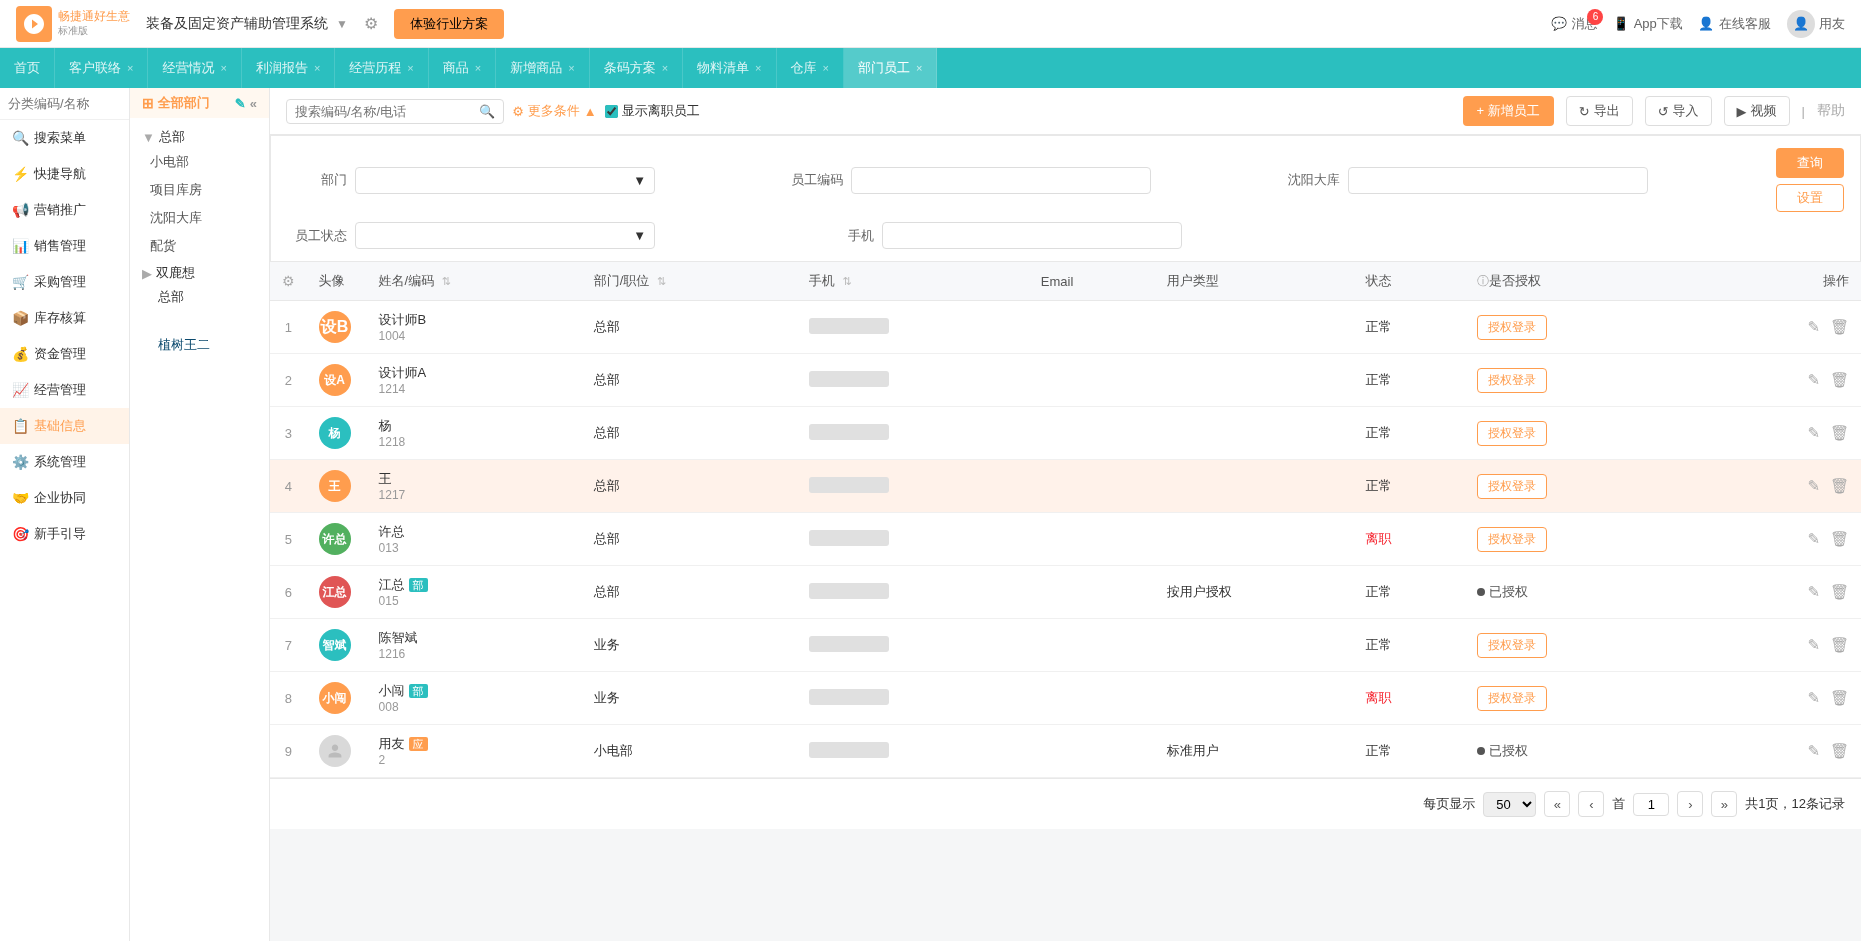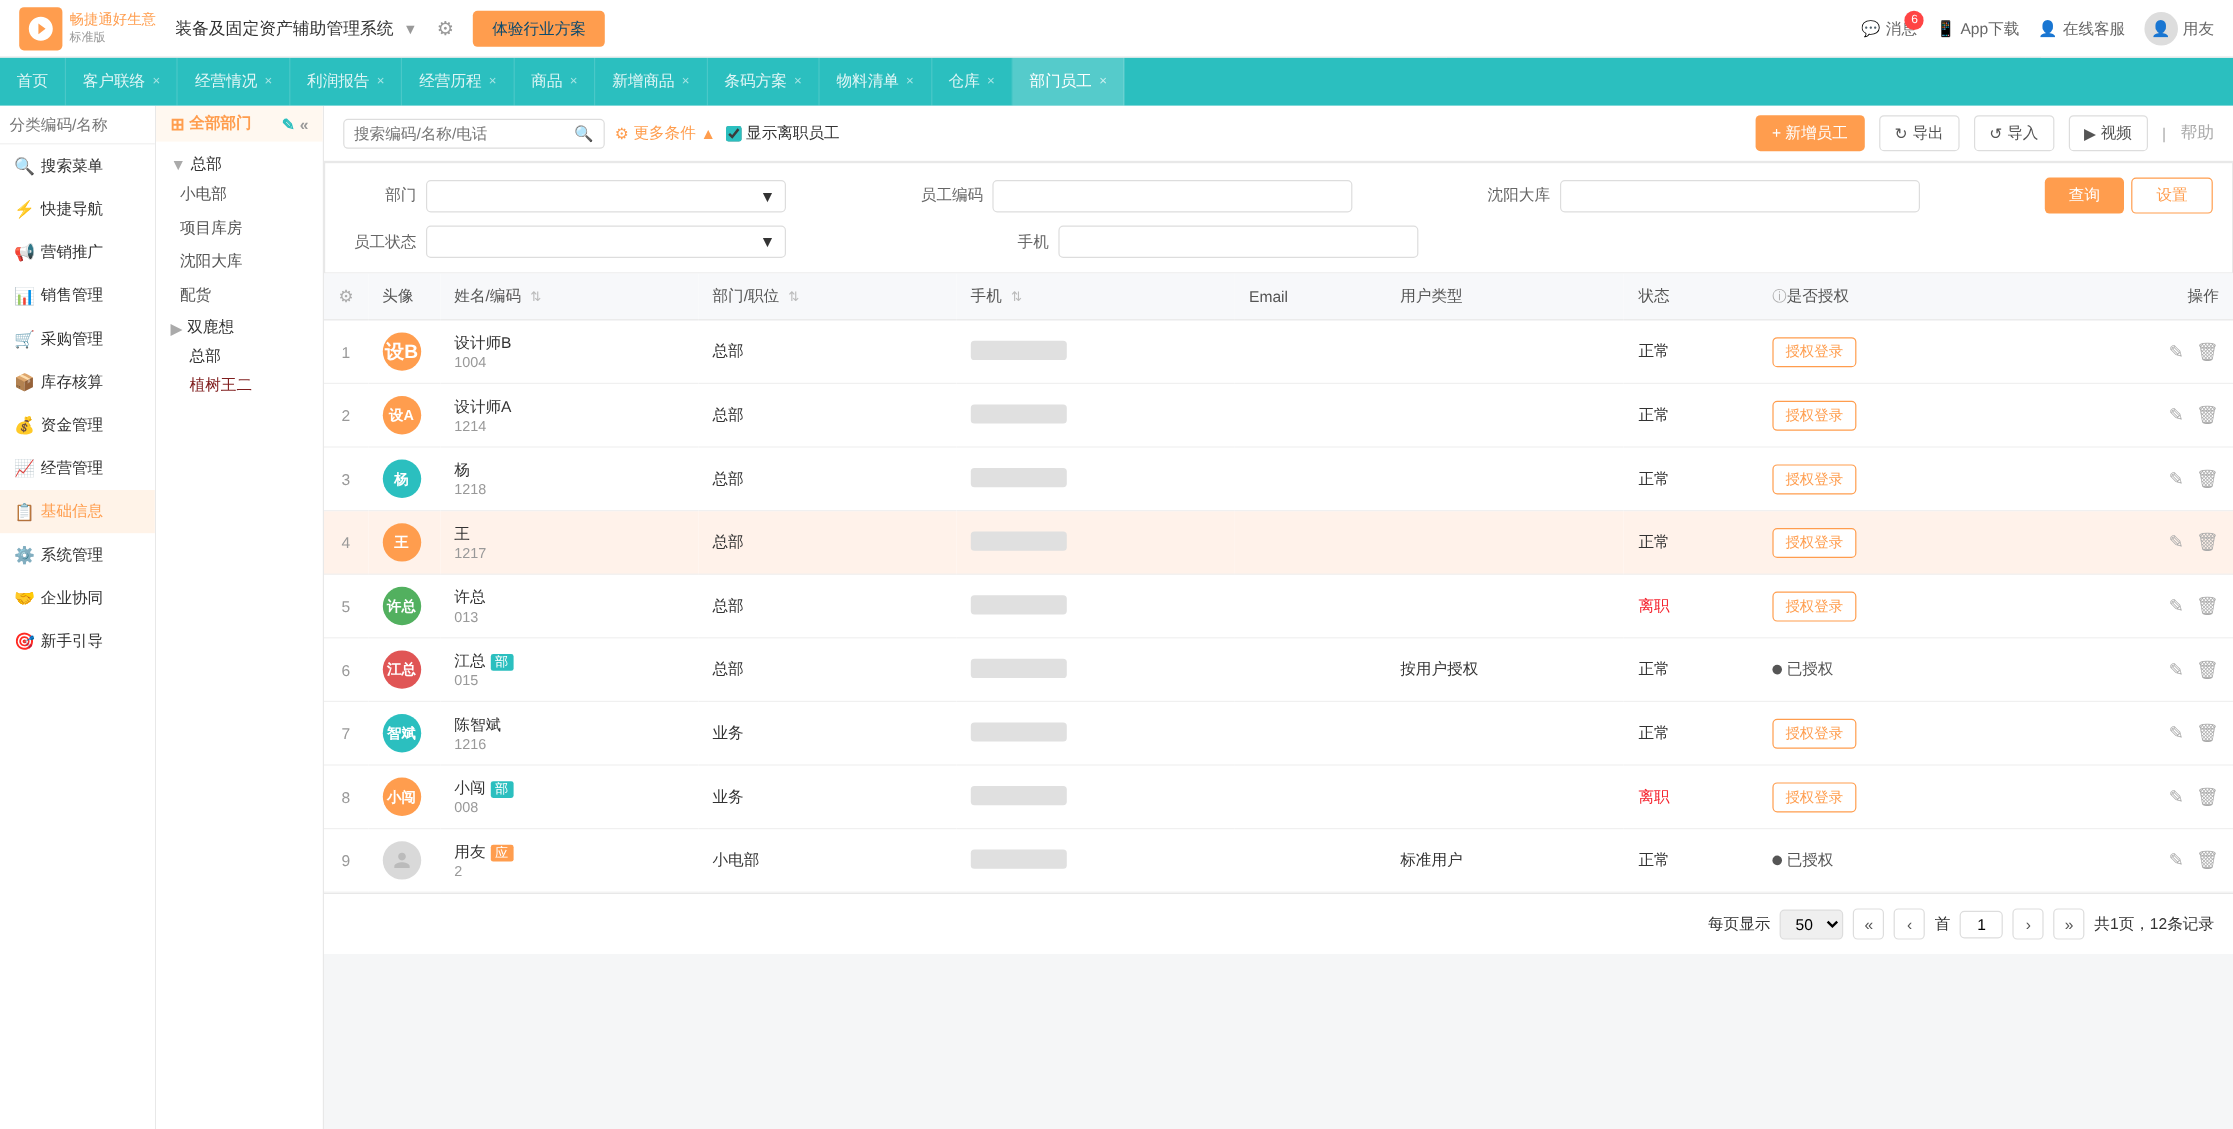"体验行业方案" .trial-btn { color: #0c4a6e -> #000000 }
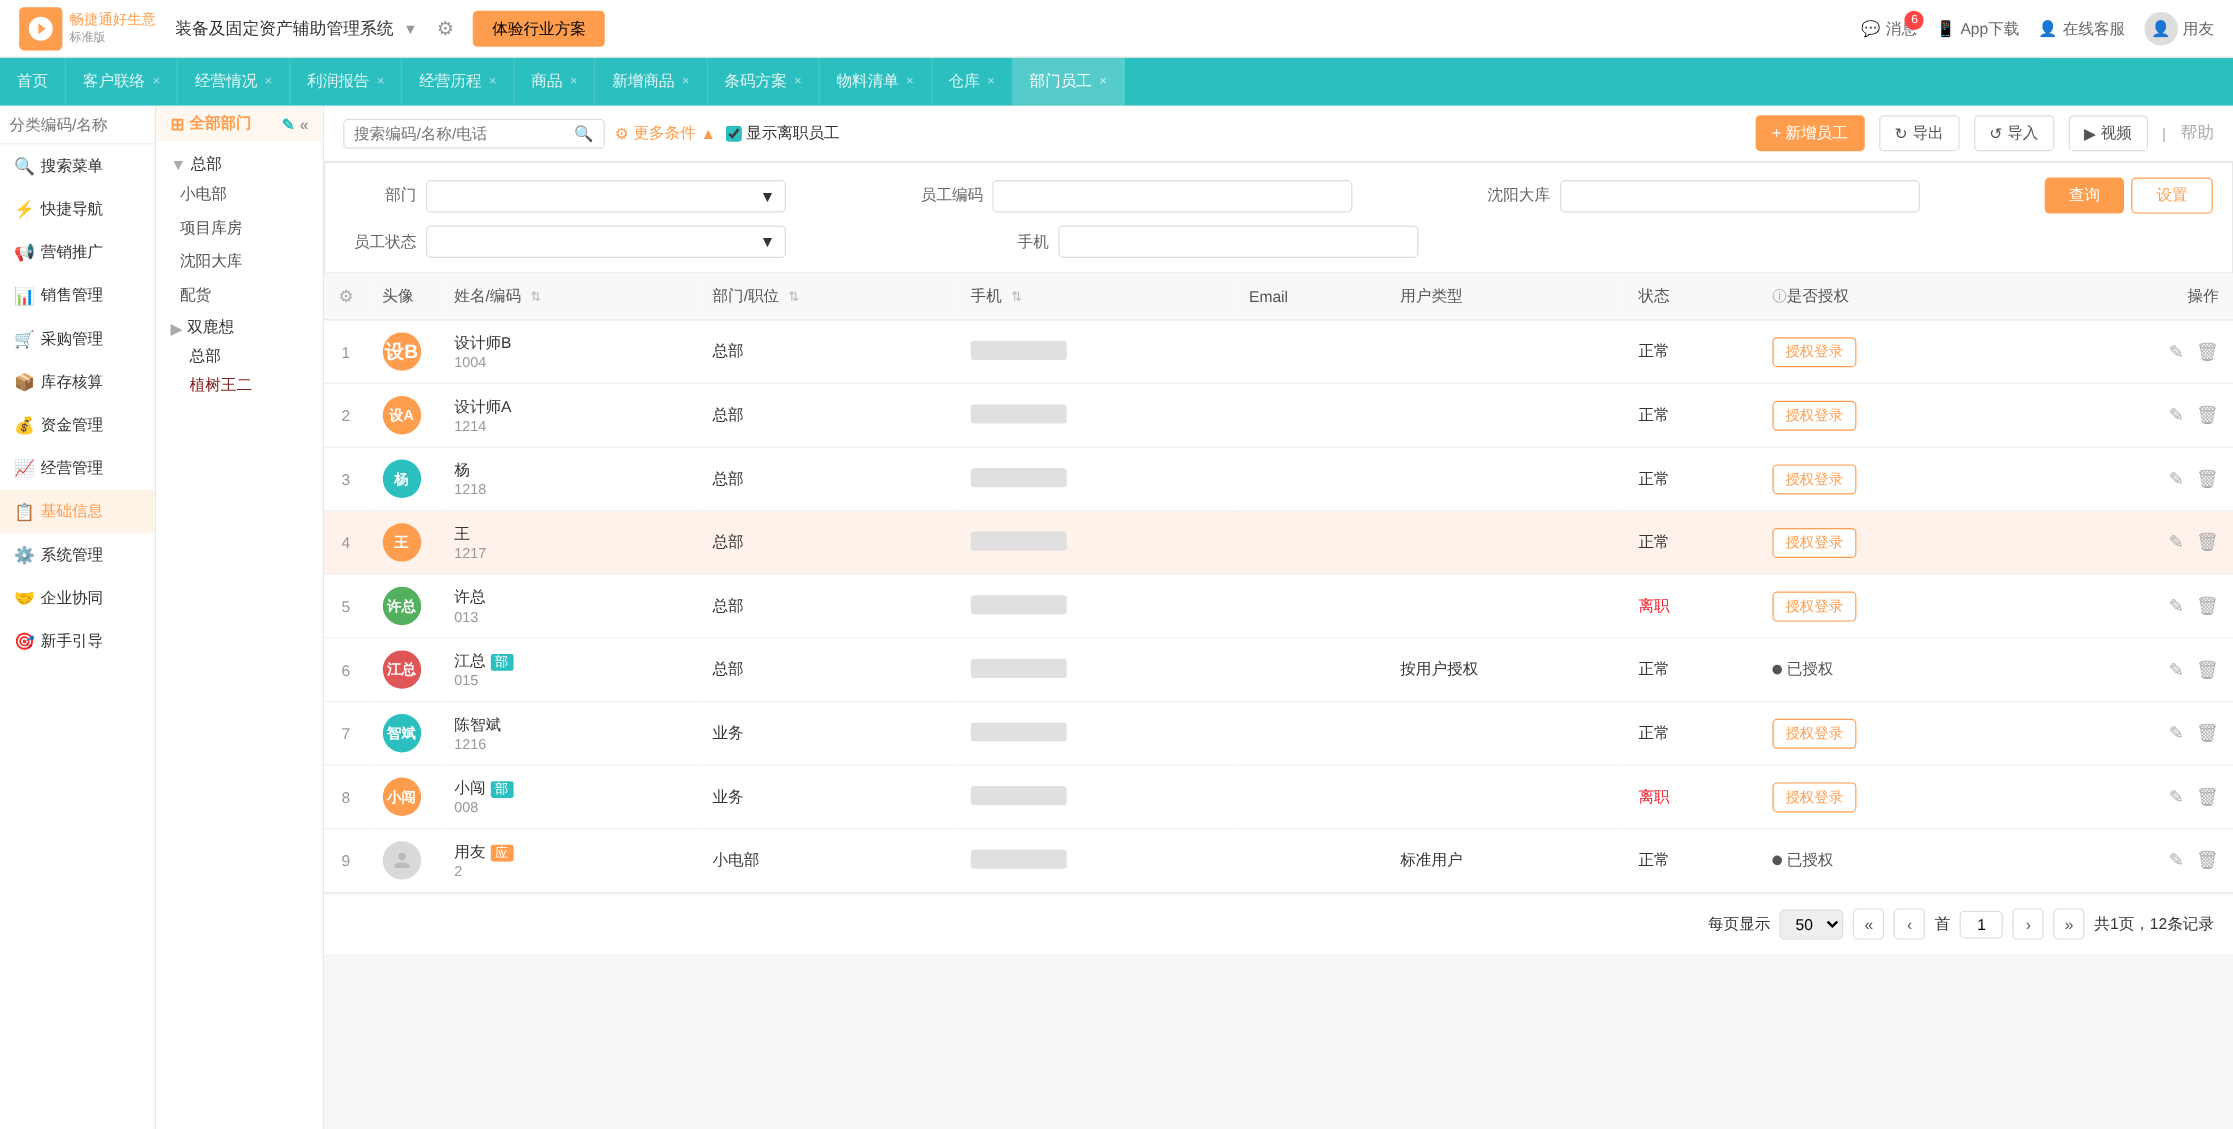"查询" .filter-actions { flex-direction: row -> column }
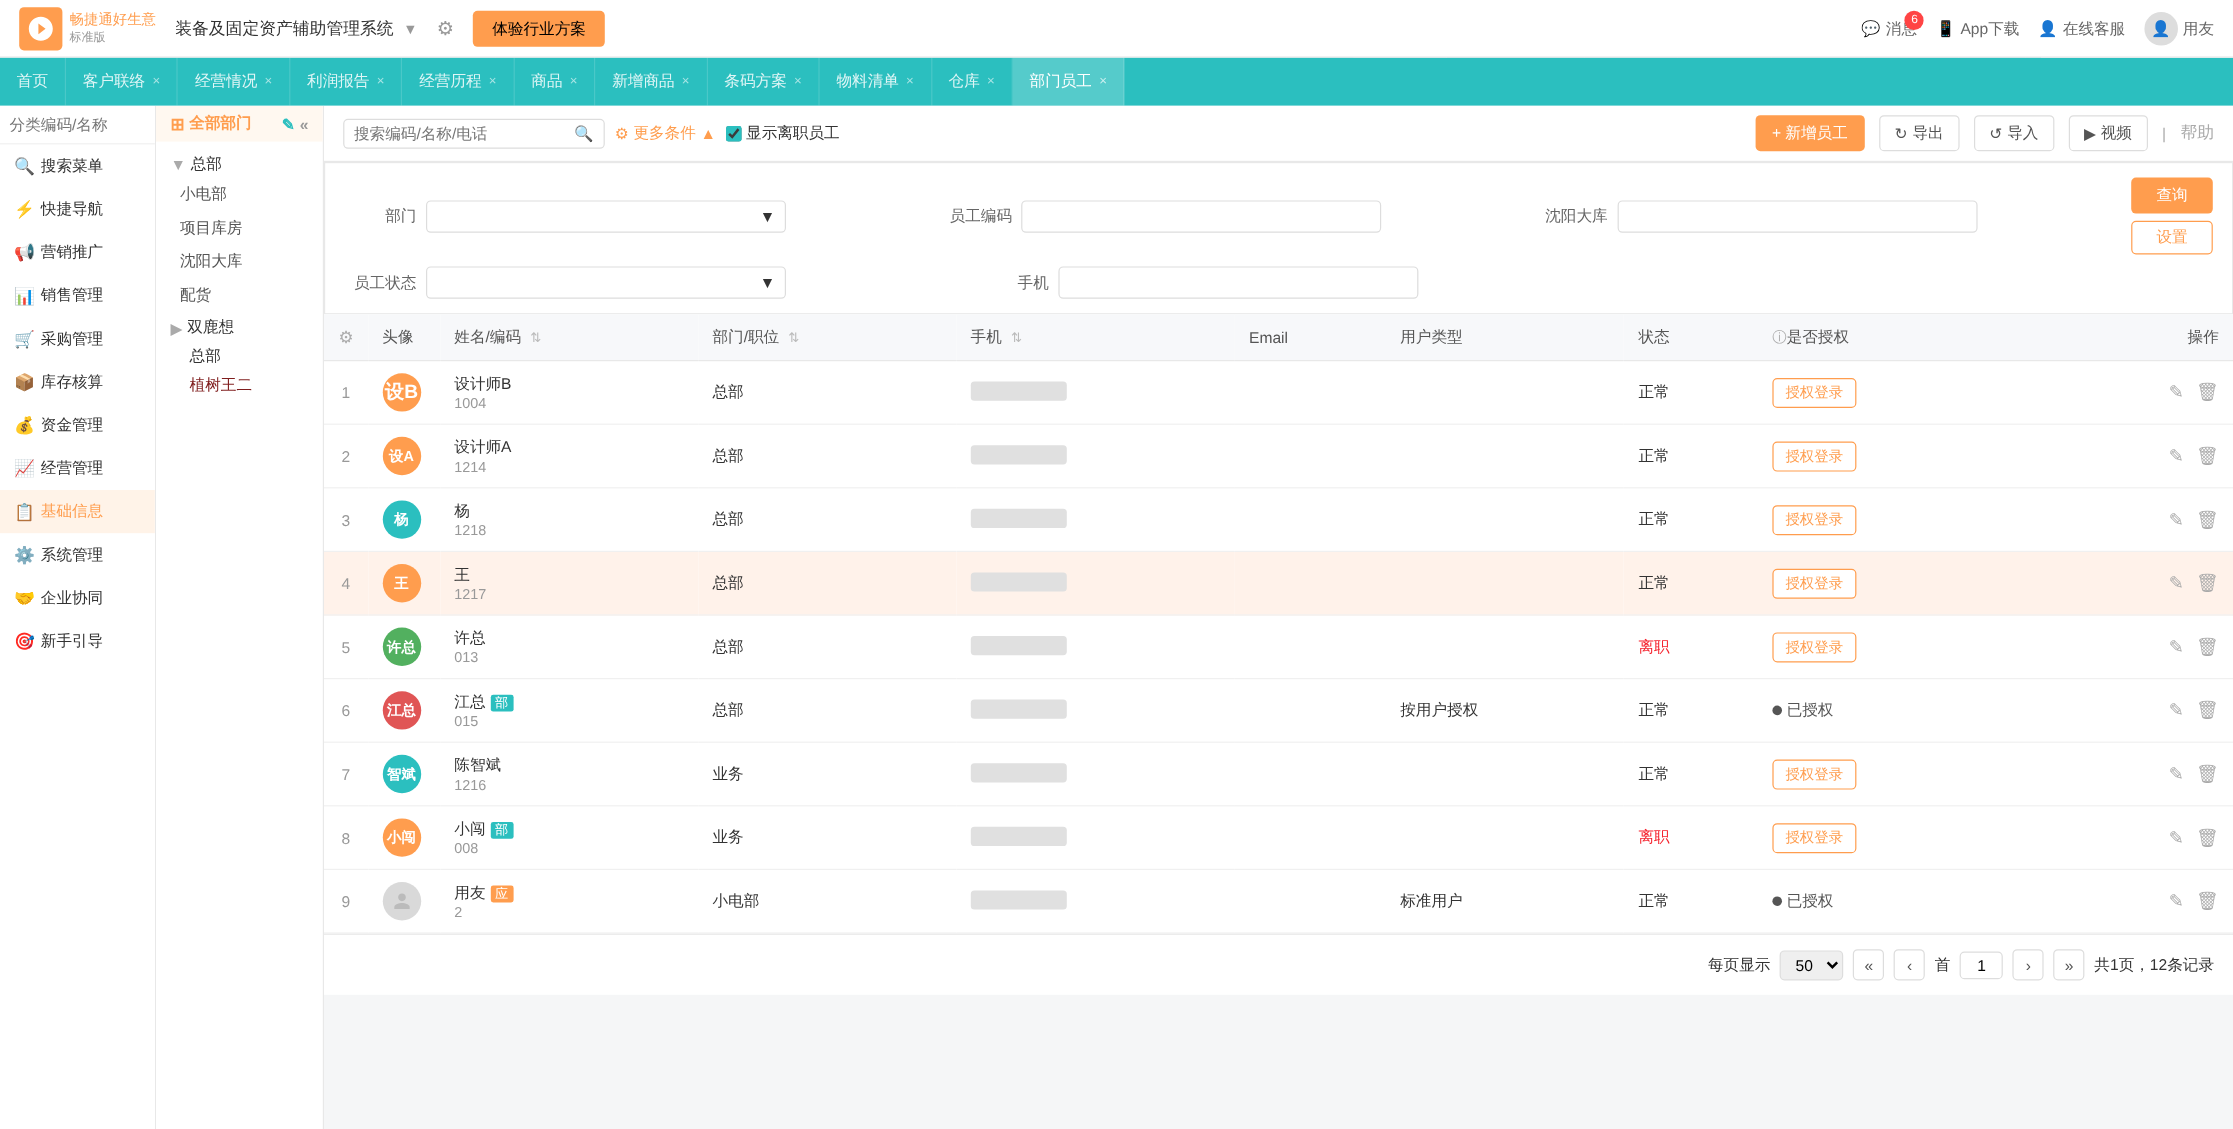"植树王二" div { color: #7f1d1d -> #0c4a6e; margin-top: none -> 24px }
